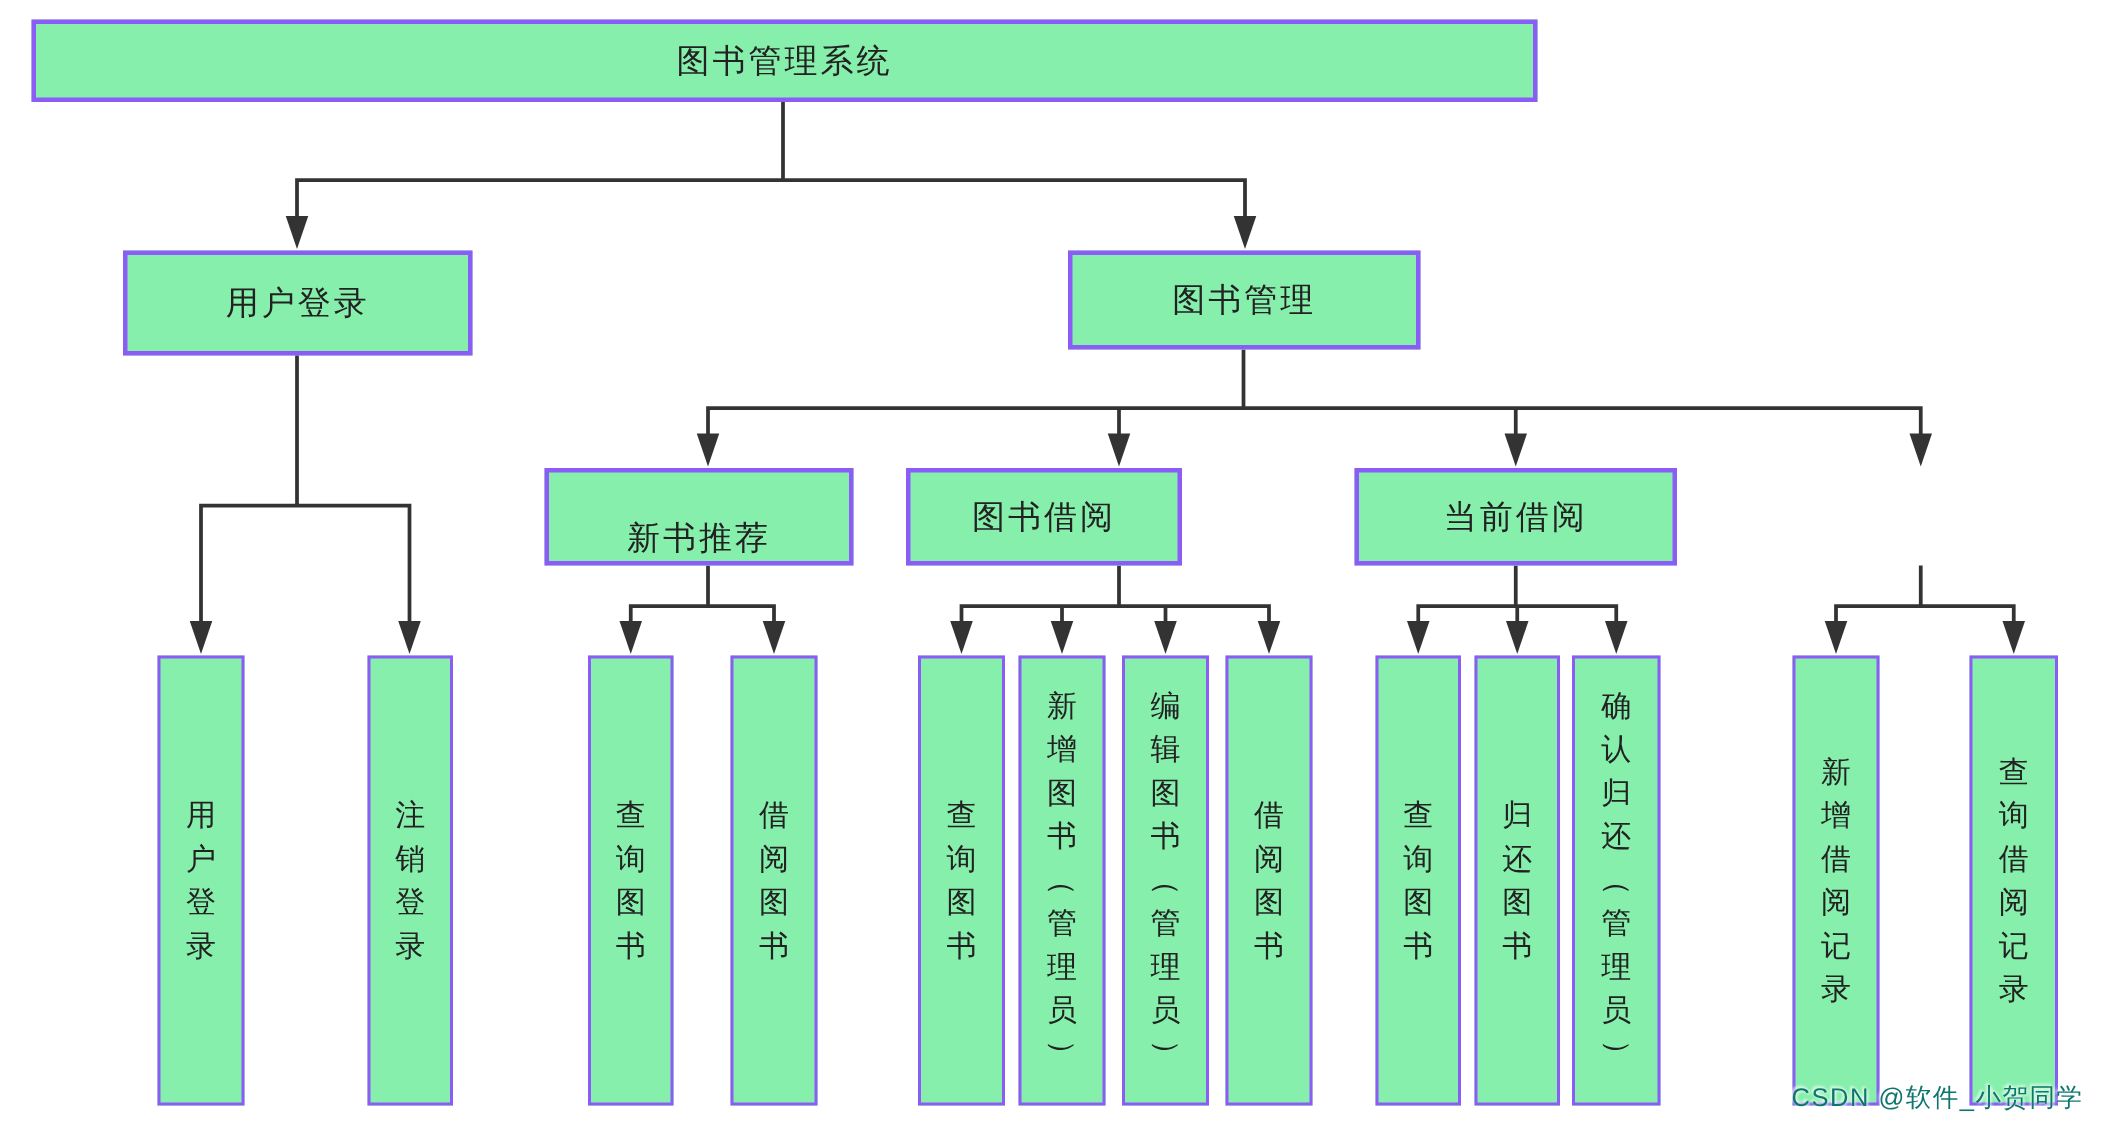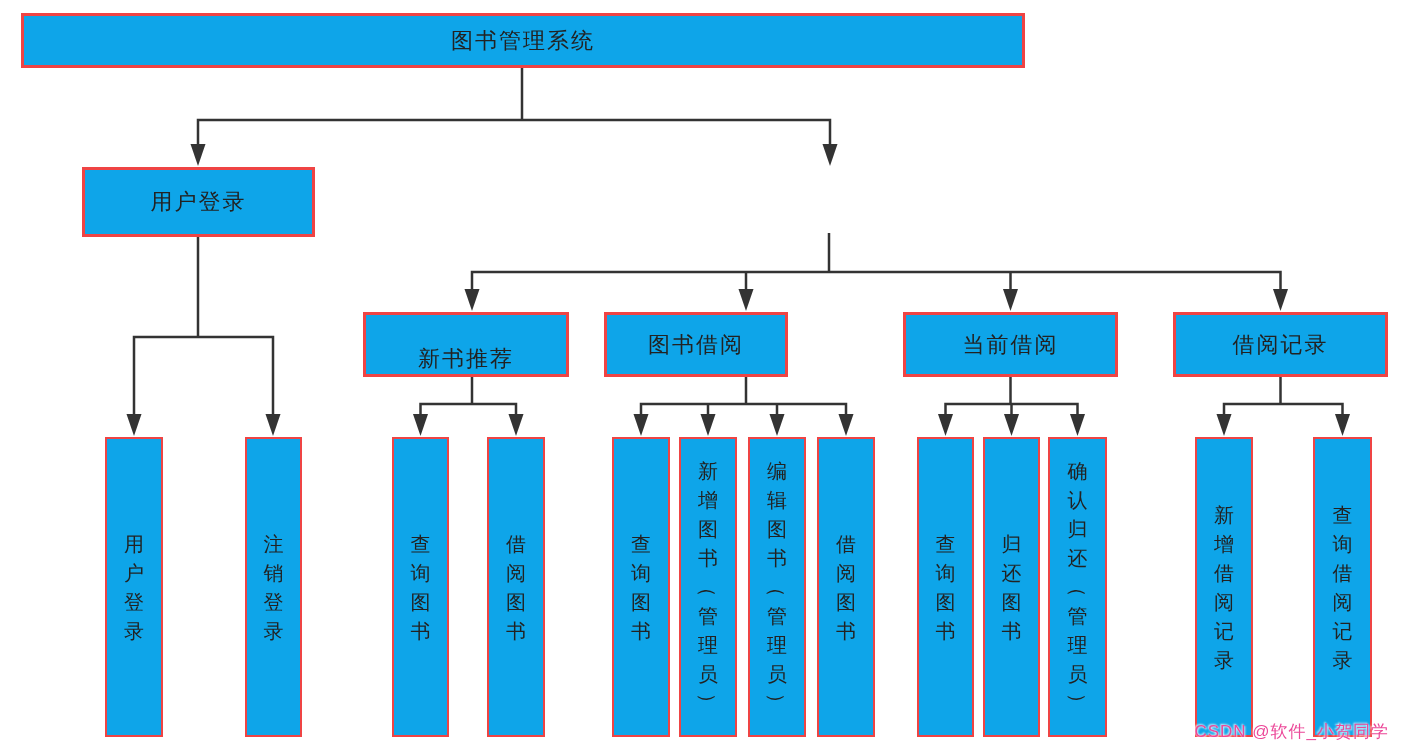"图书管理系统" .box { background: #0ea5e9 -> #86efac; border: 3px solid #ef4444 -> 3px solid #8b5cf6 }
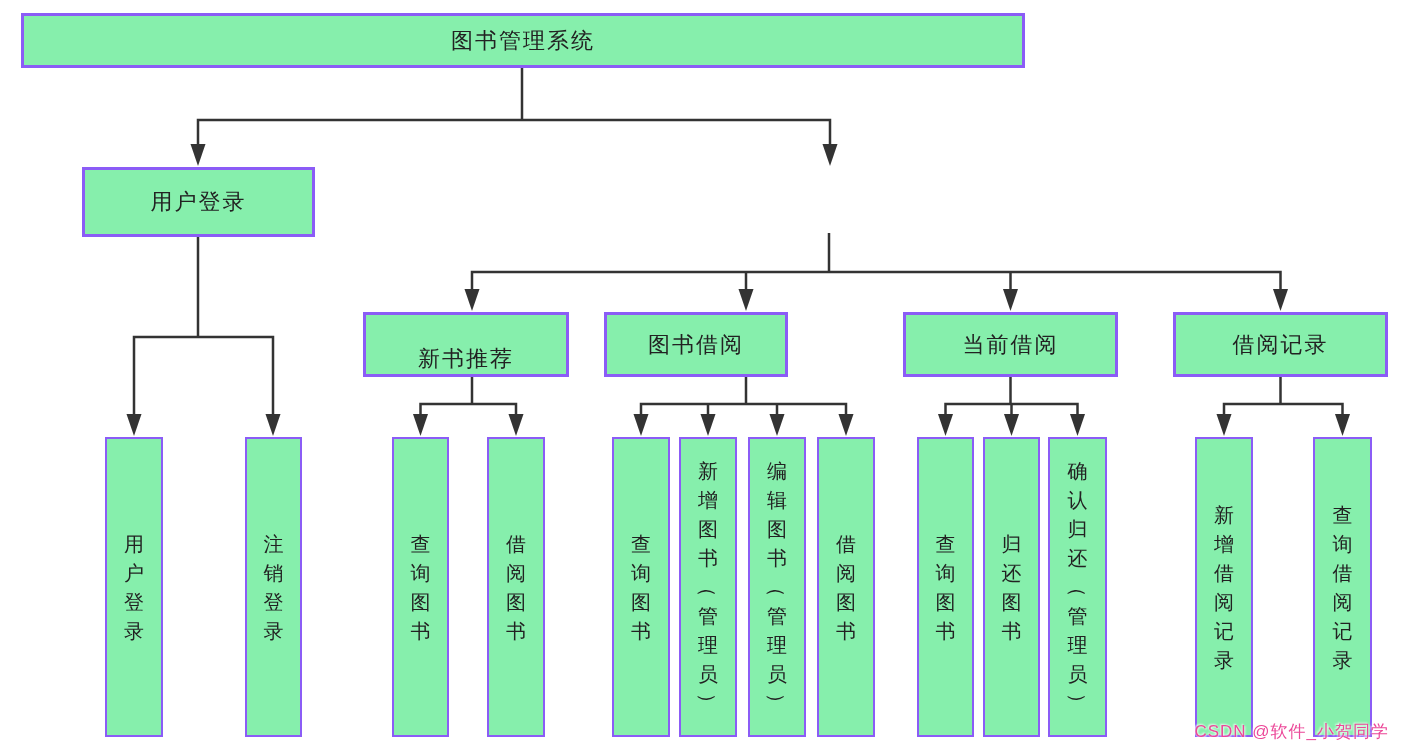"图书管理" div.box { html: none -> <div> <span>图书管理</span> </div> }
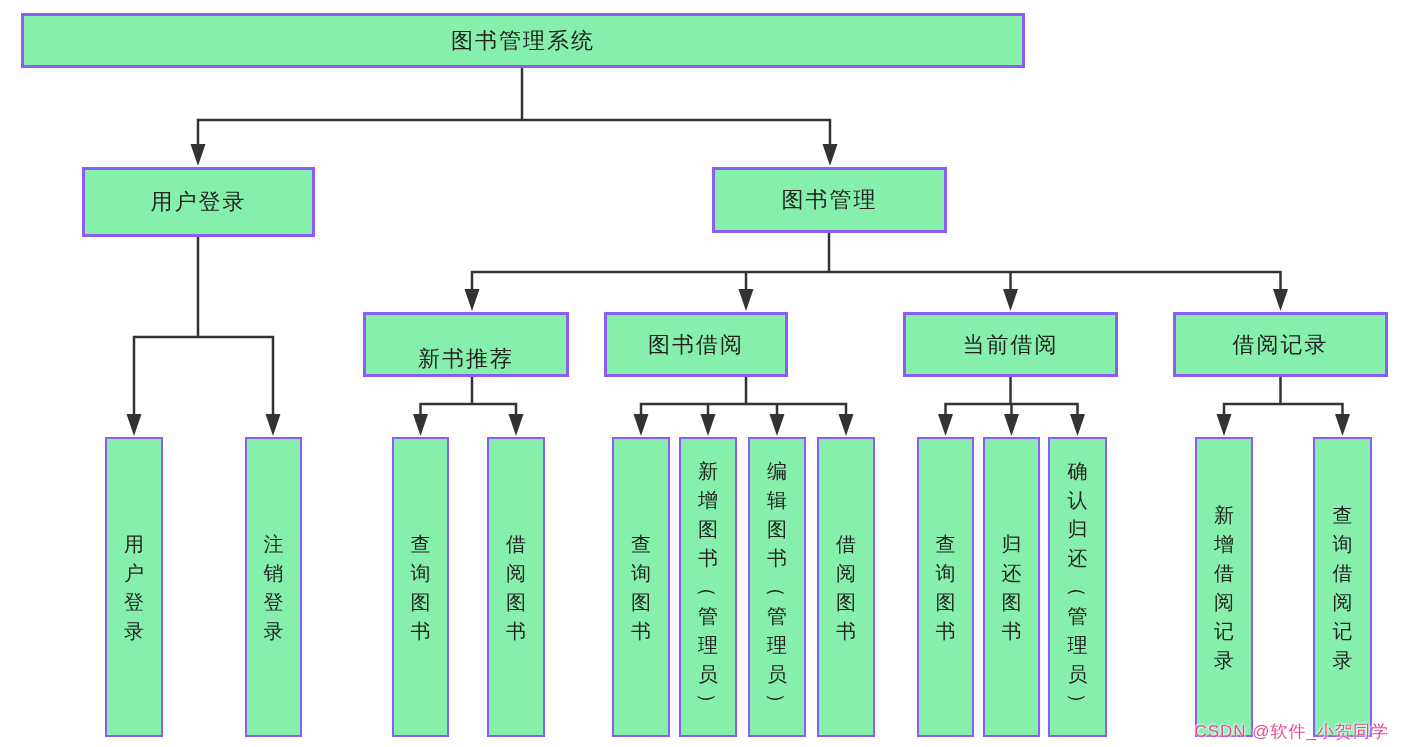"借阅记录" div.box { html: <div> <span>借阅记录</span> </div> -> none }
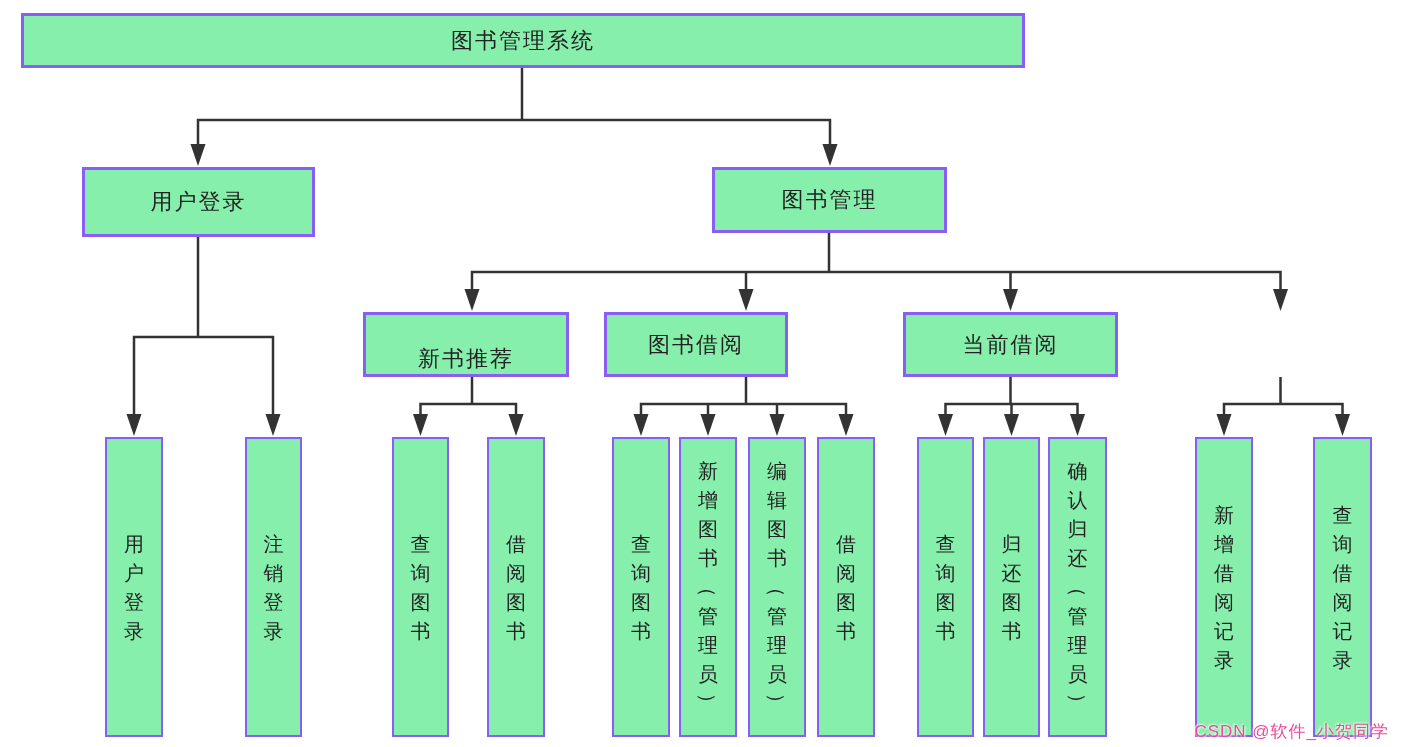"CSDN @软件_小贺同学" .watermark { color: #ec4899 -> #0f766e }
